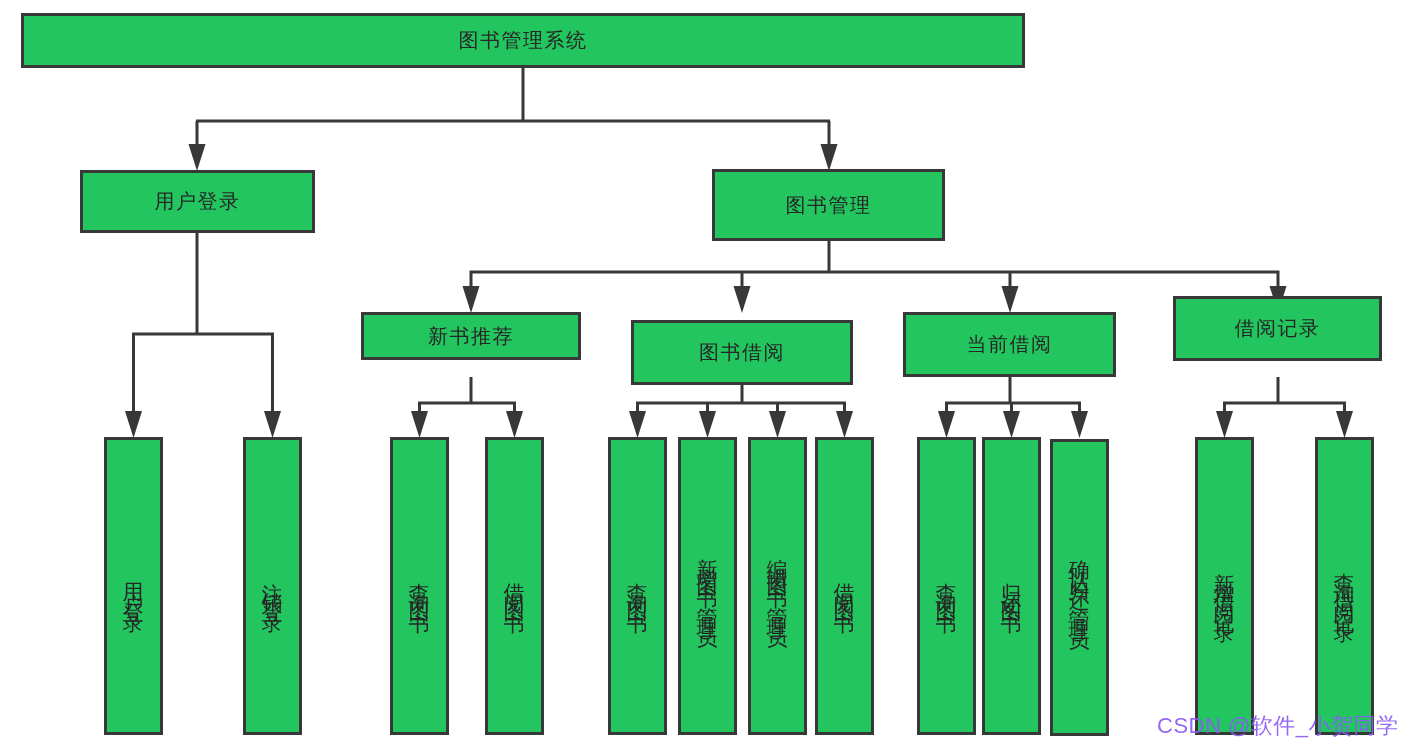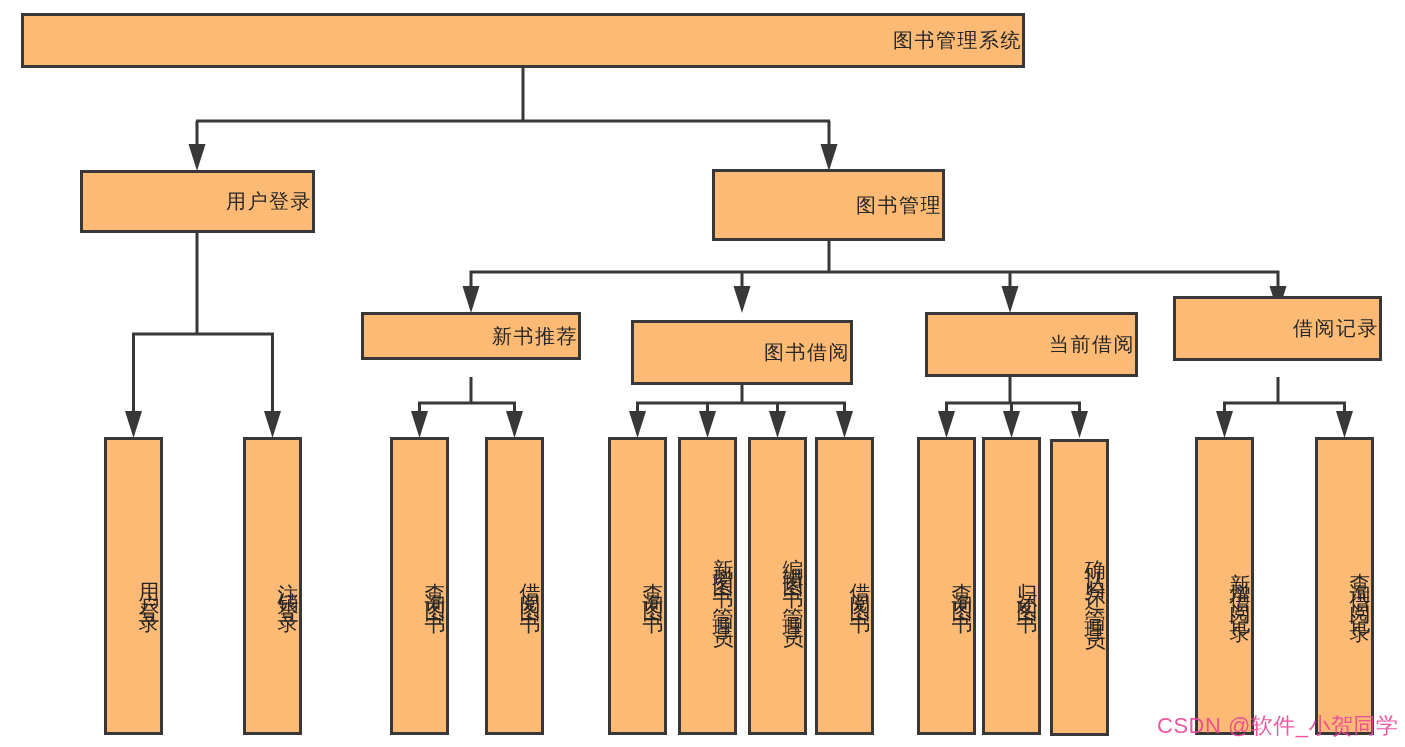"图书管理系统" .box { background: #fdba74 -> #22c55e; justify-content: flex-end -> center }
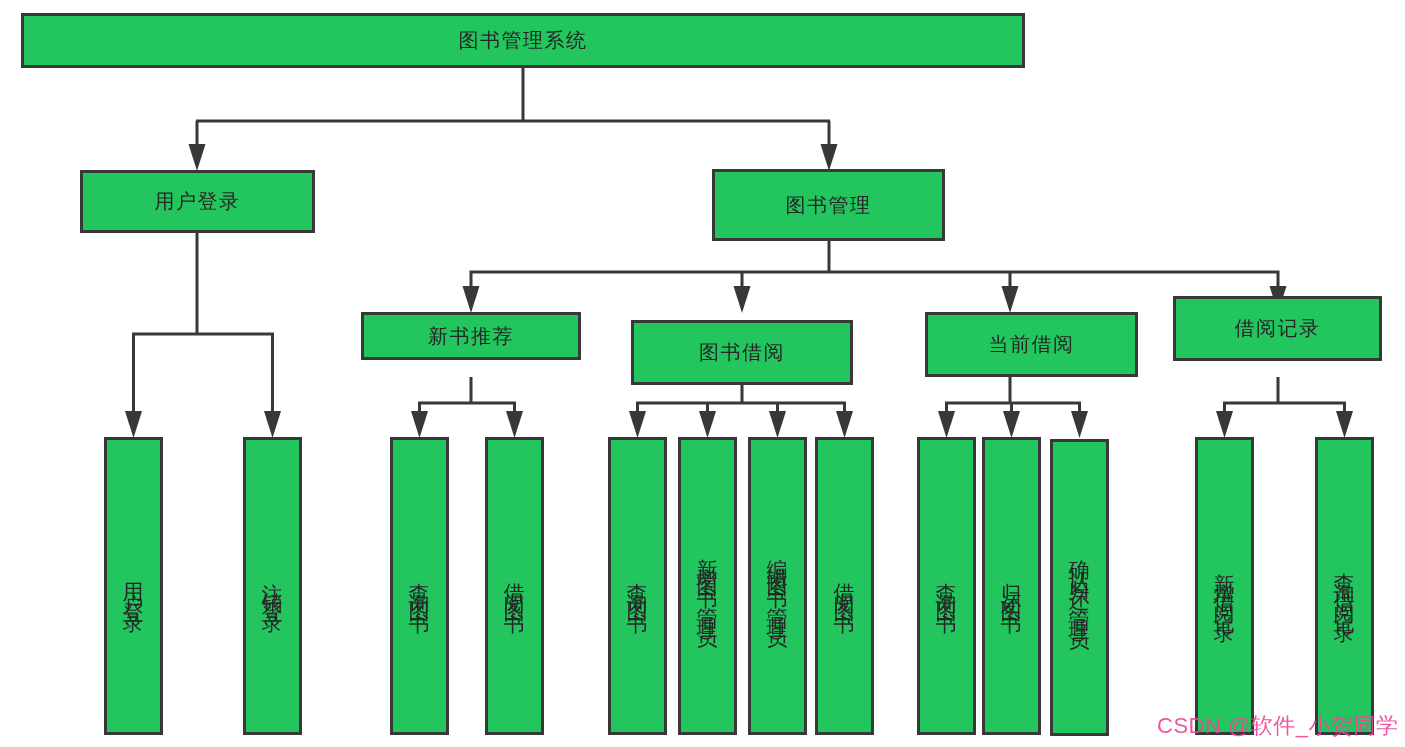"当前借阅" div.box { margin-left: 22px -> none }
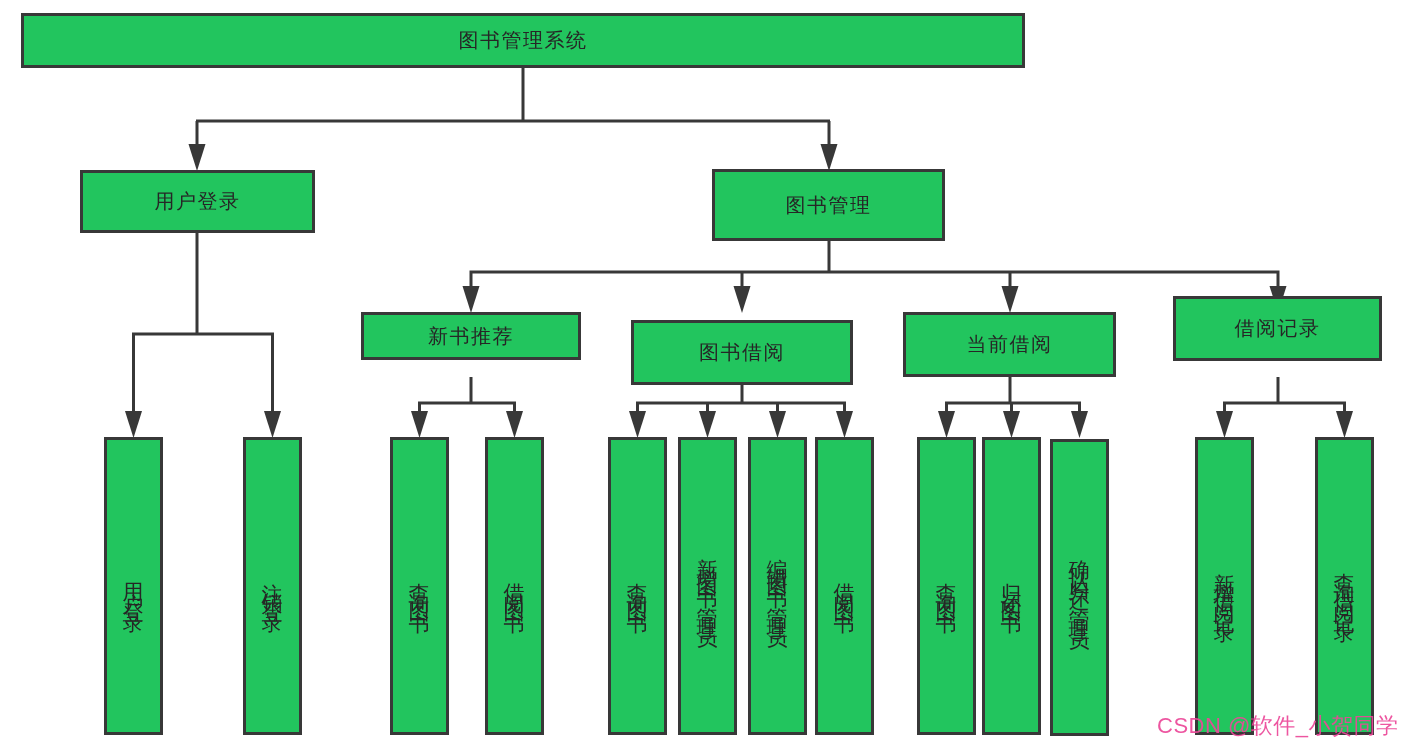"CSDN @软件_小贺同学" .watermark { color: #ec4899 -> #8b5cf6 }
